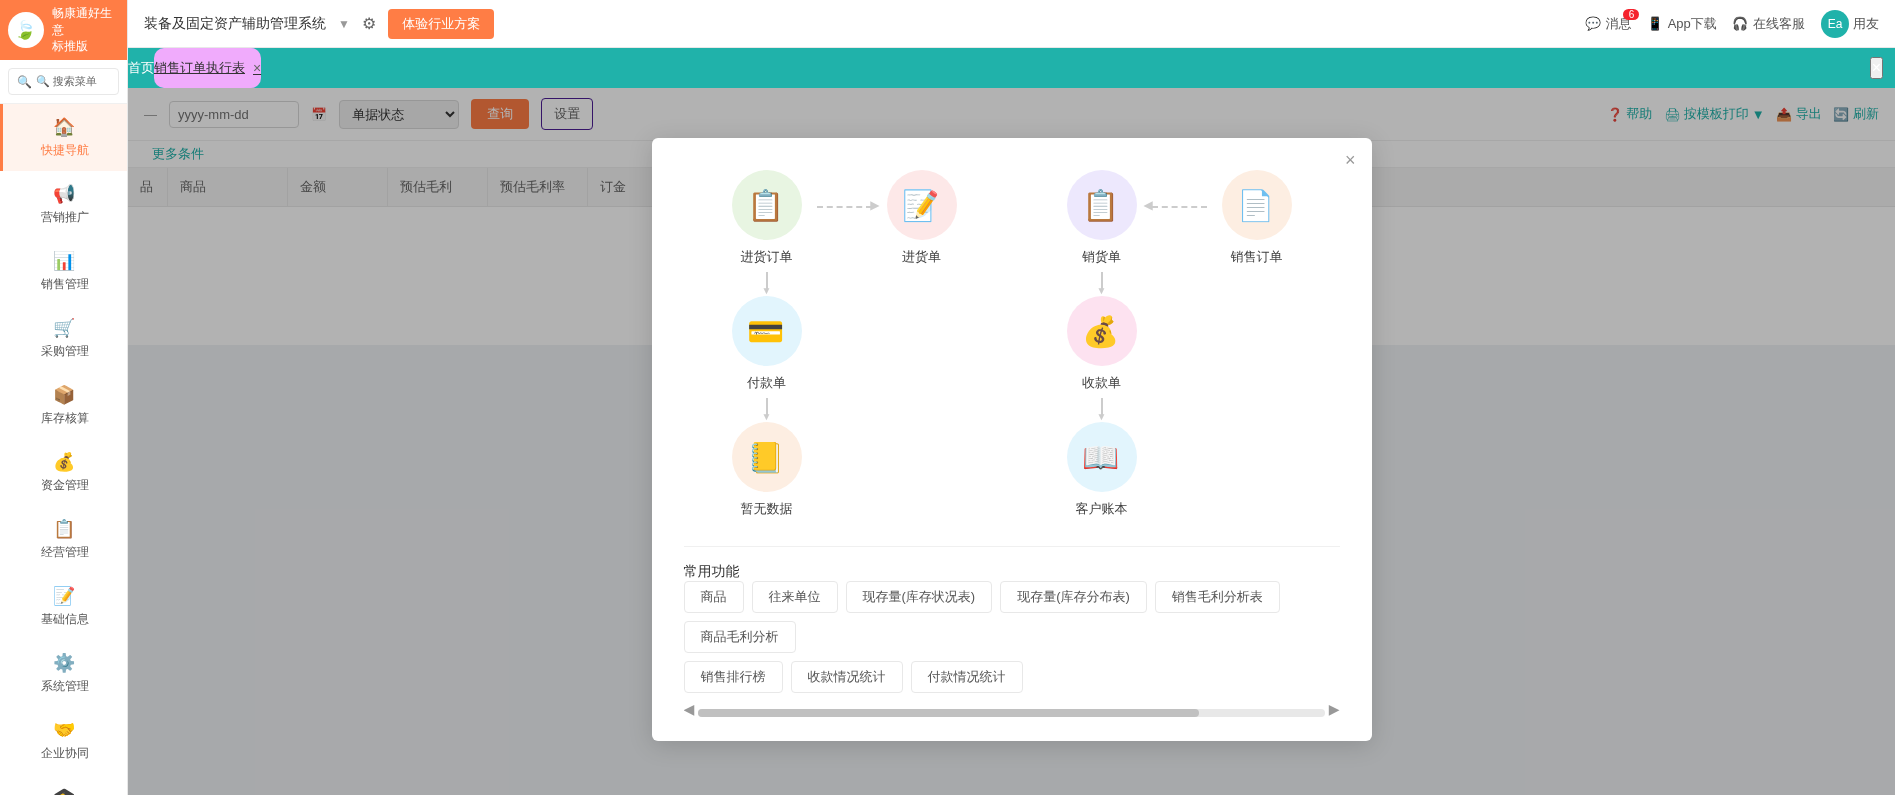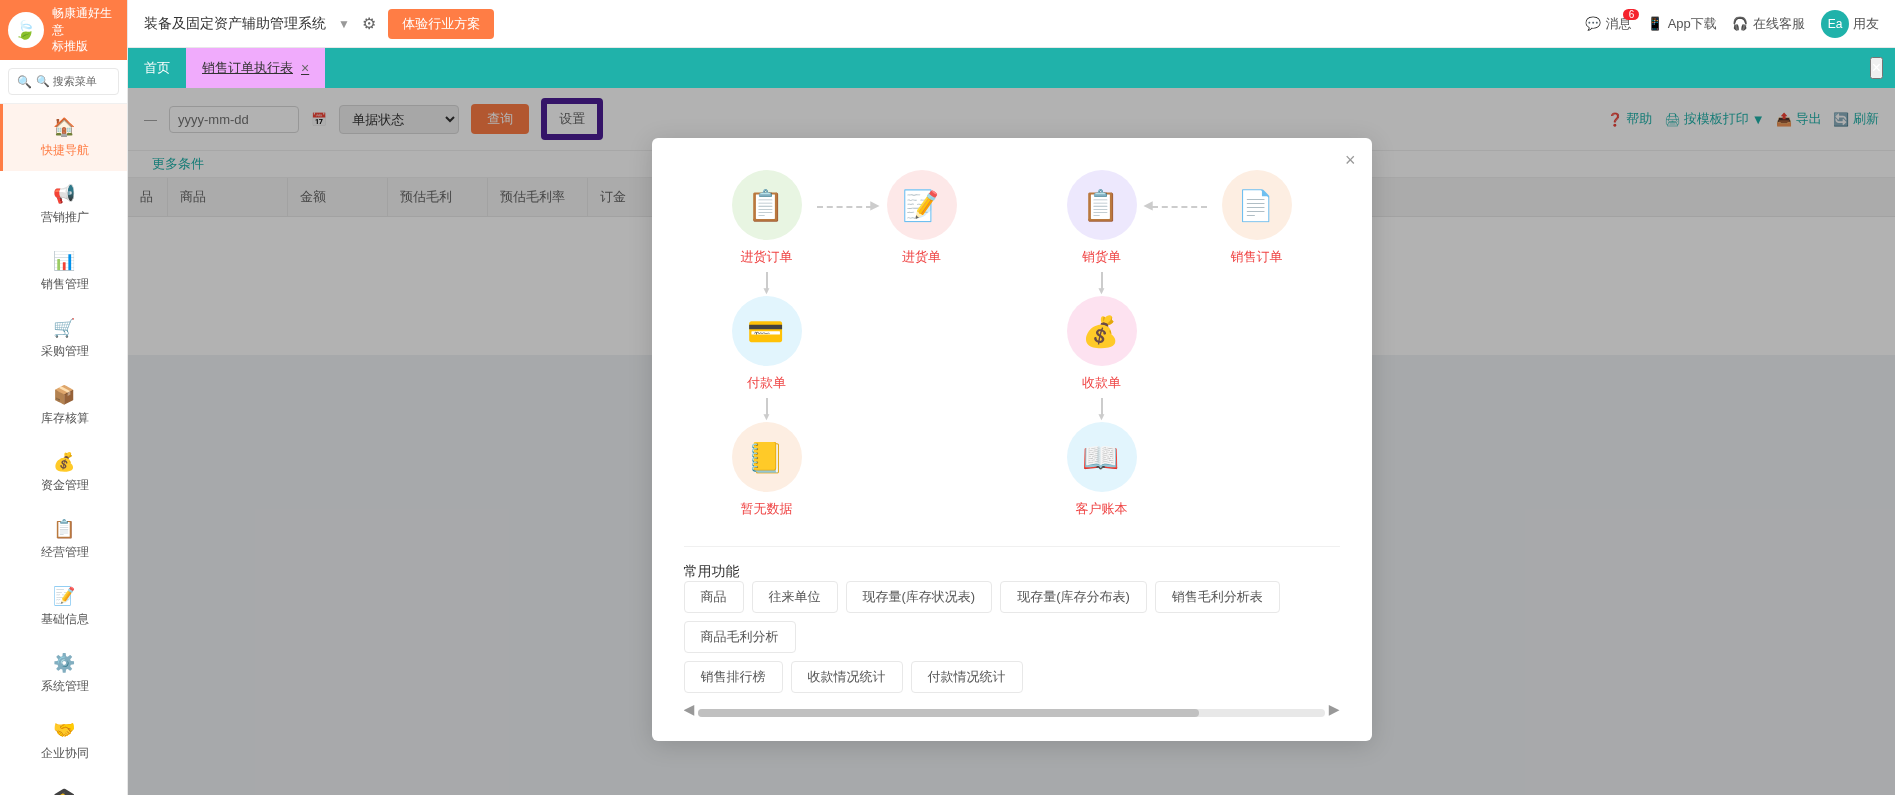"首页" .tab { border-radius: none -> 10px; padding: 0 16px -> 0 0 }
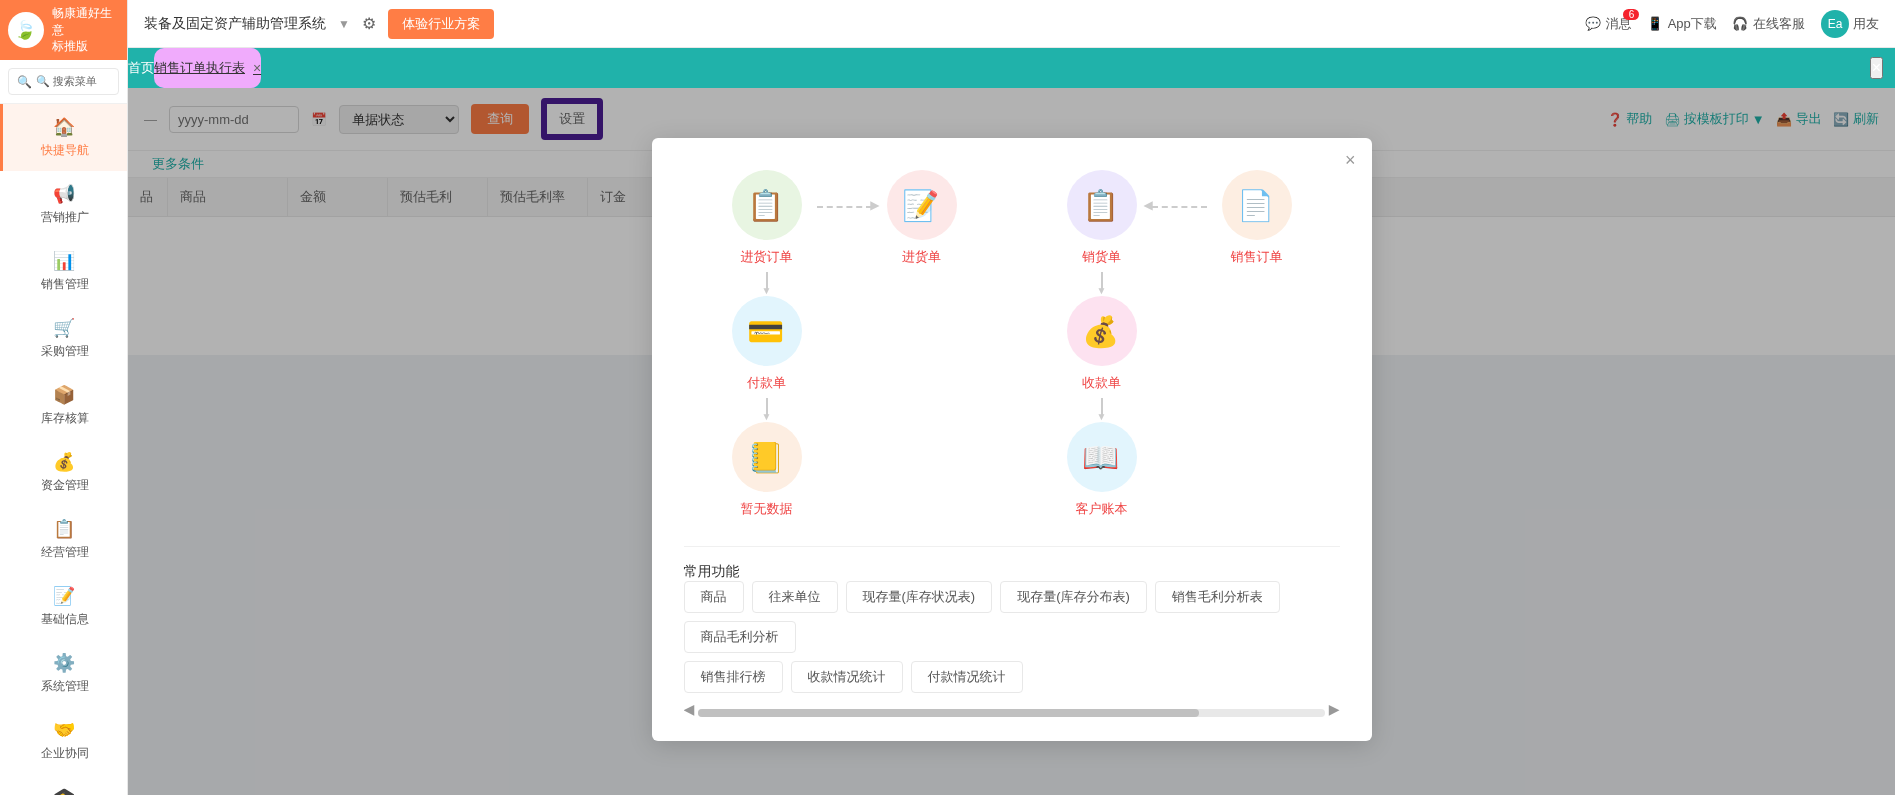"设置" .set-btn { border: 6px solid #4c1d95 -> 1px solid #4c1d95 }
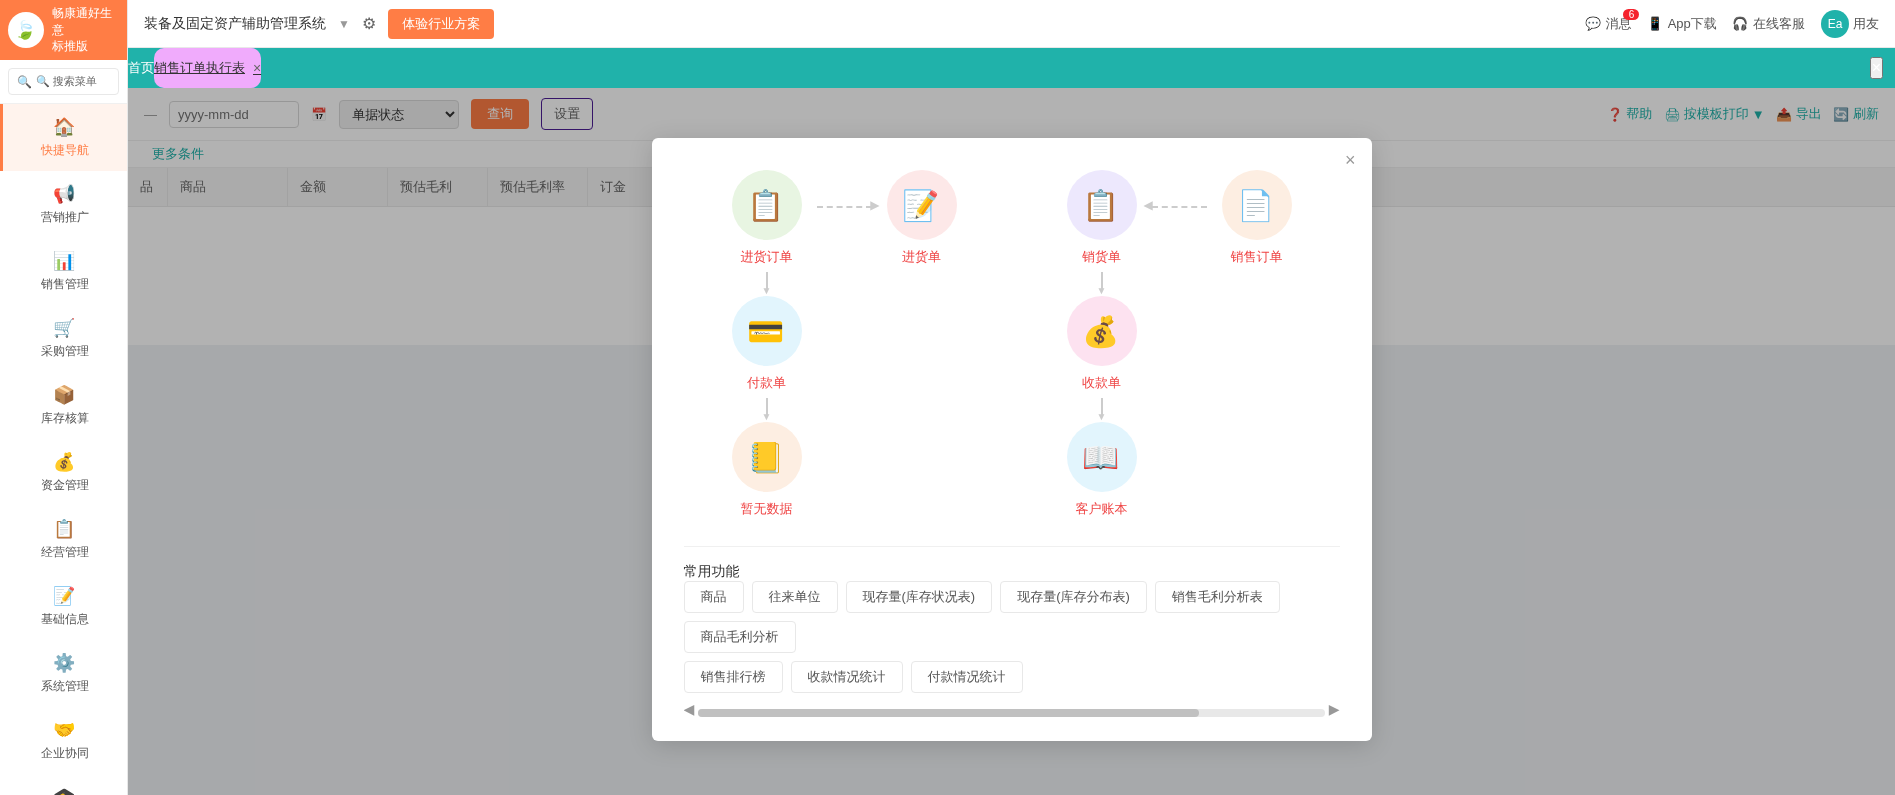"进货订单" .flow-label { color: #ef4444 -> #404040 }
